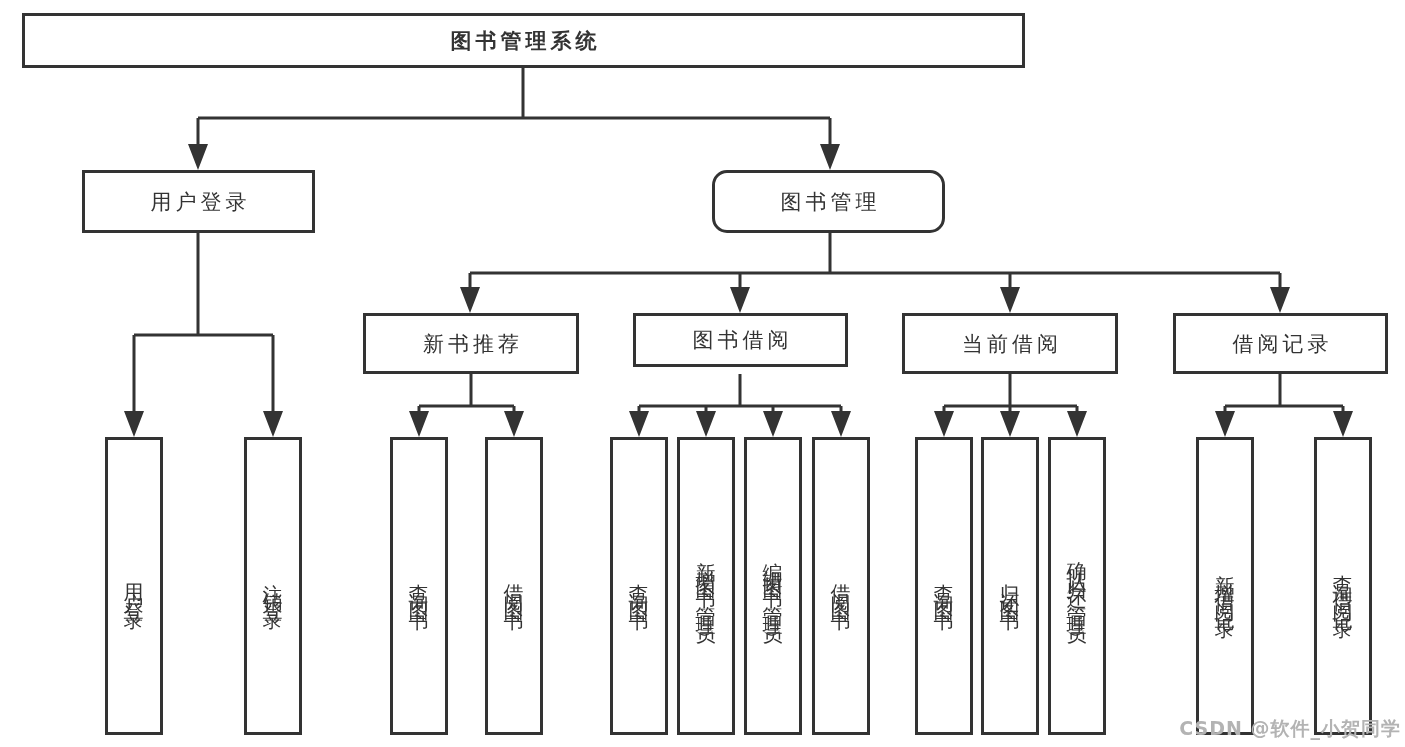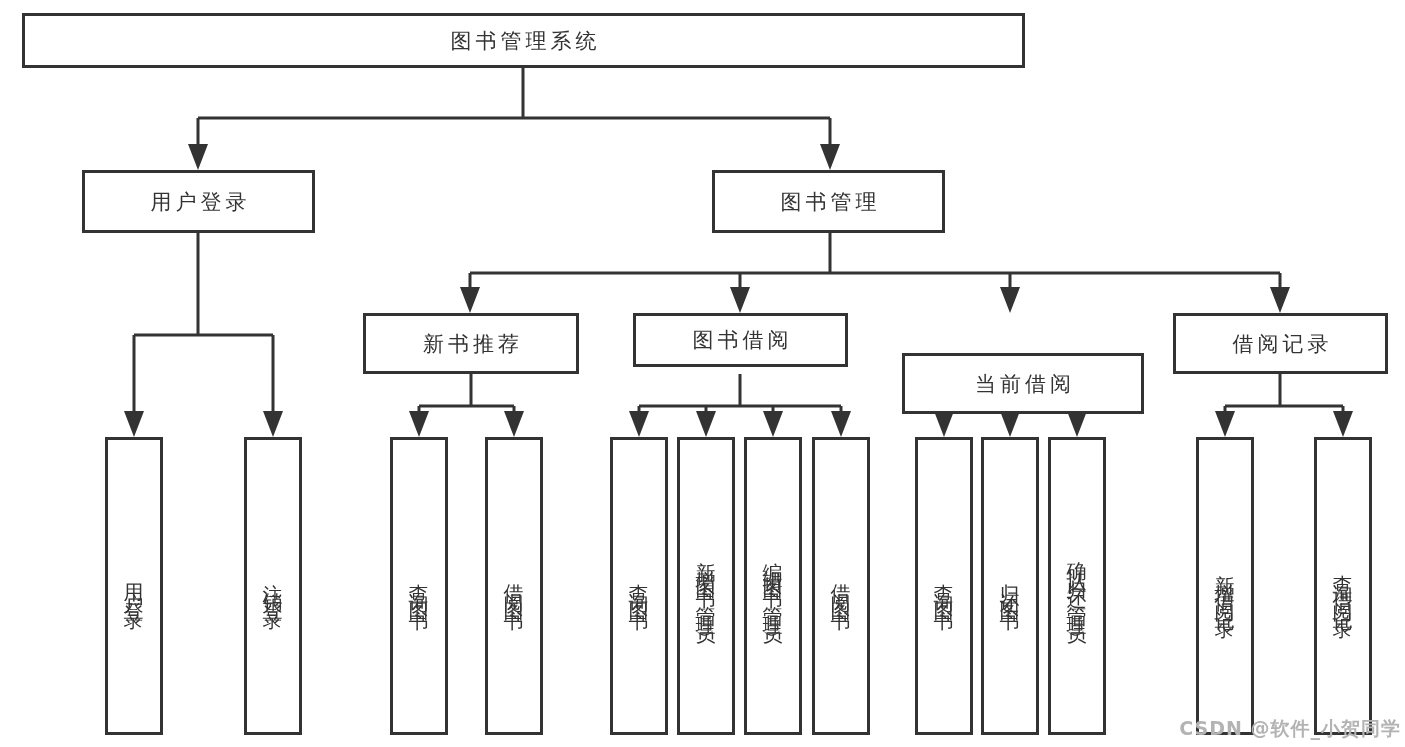"图书管理系统" div.node { font-weight: none -> bold }
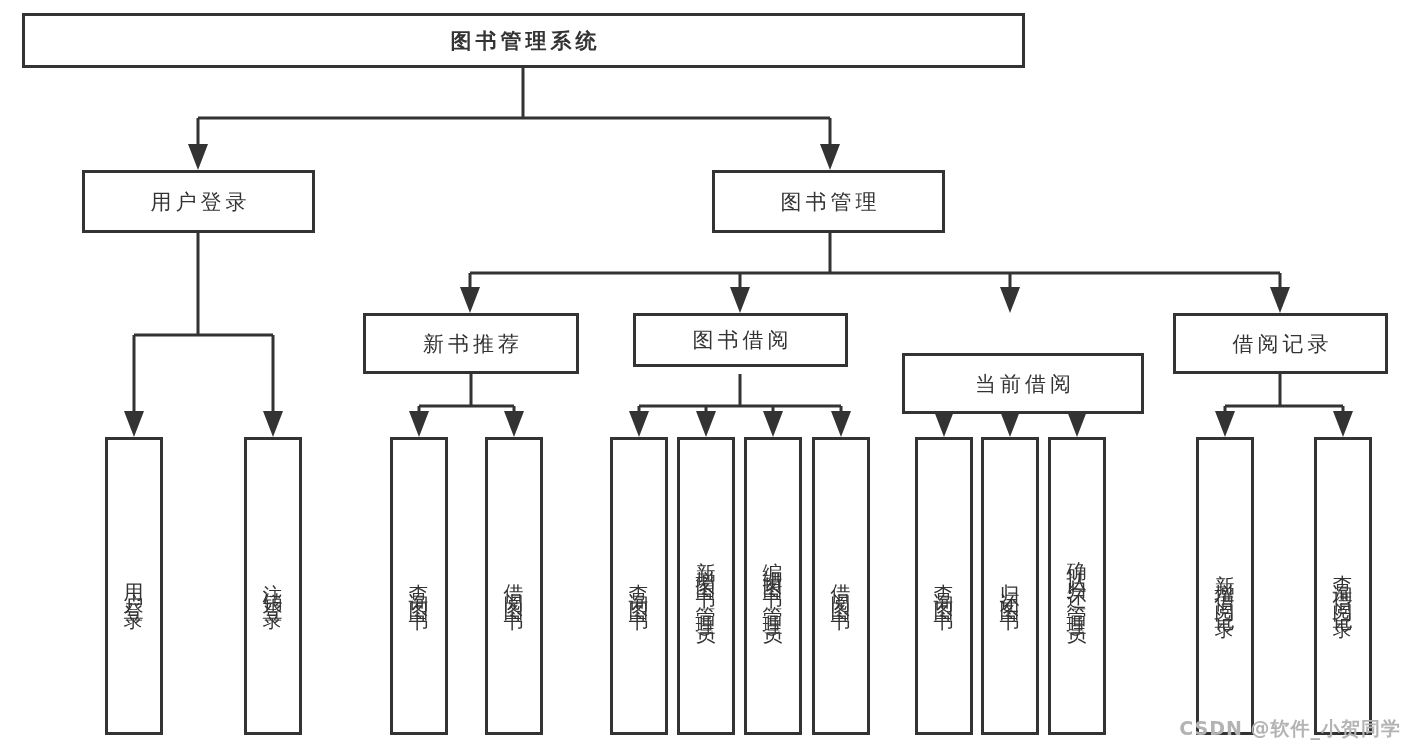"图书管理" div.node { border-radius: none -> 15px }
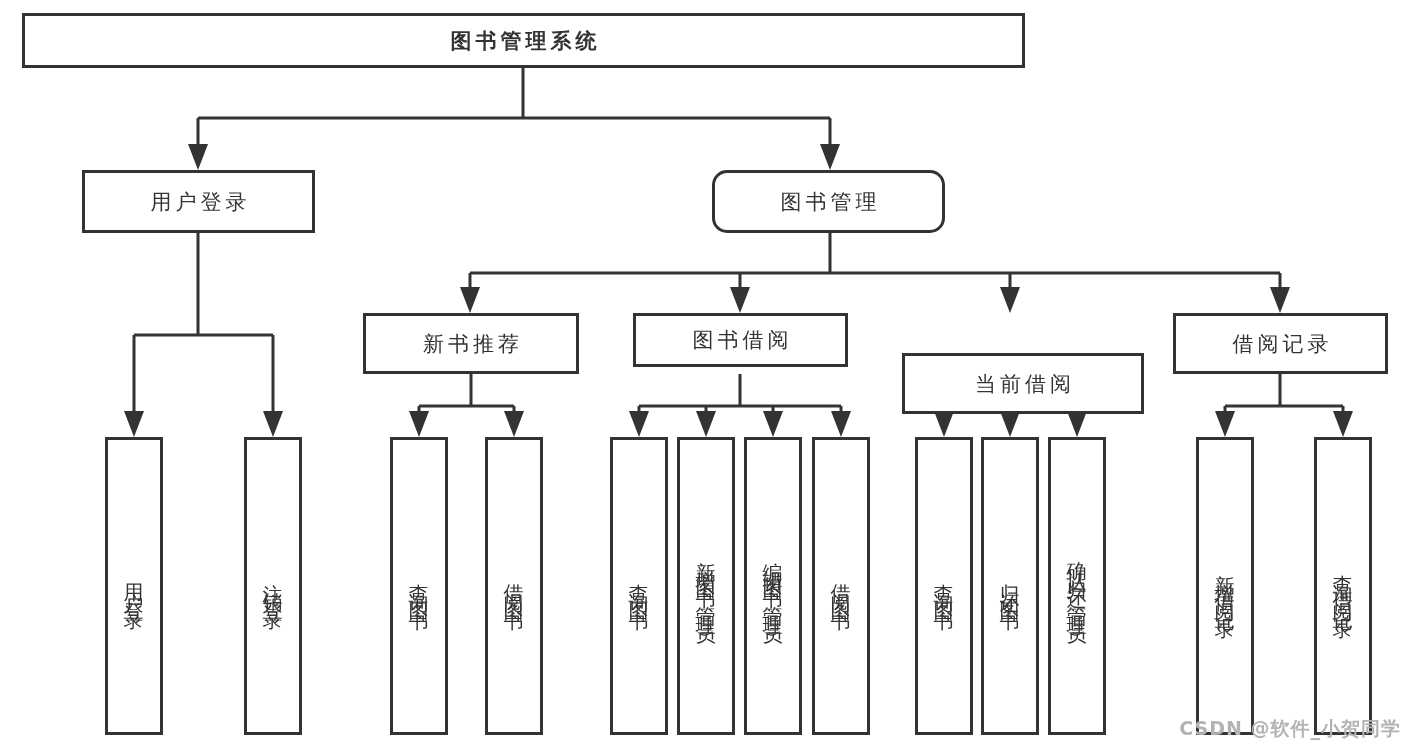"当前借阅" div.node { margin-top: 40px -> none; width: 242px -> 216px }
